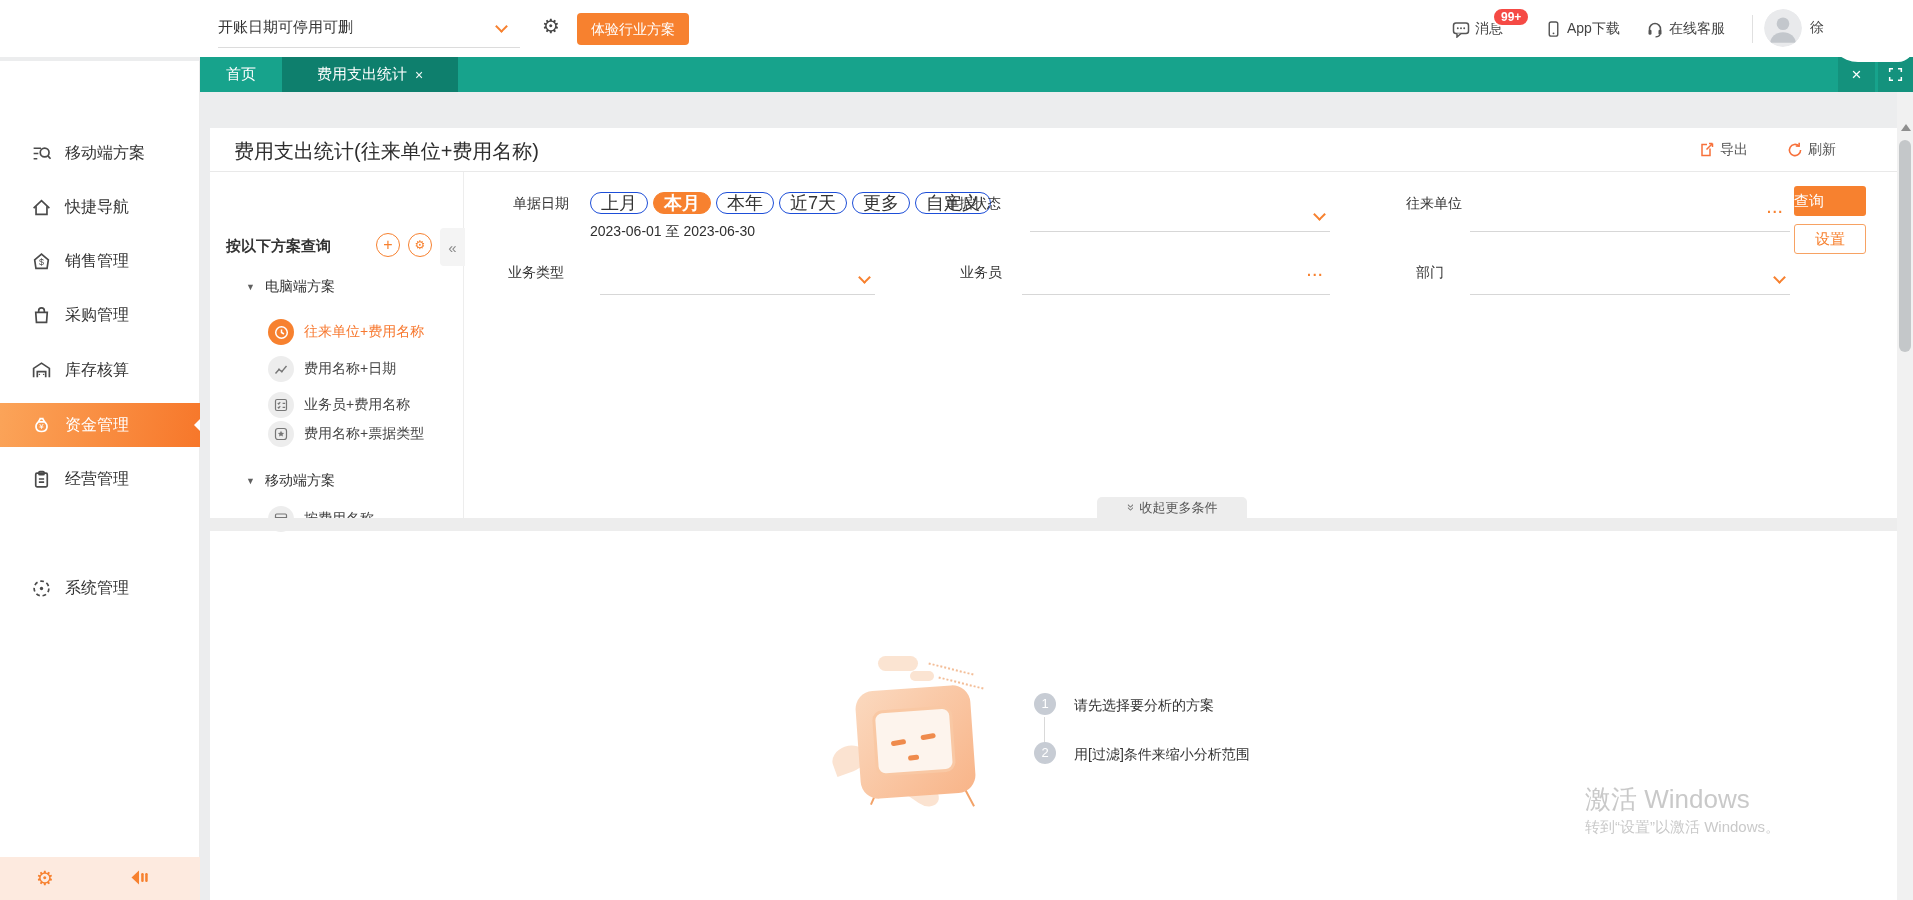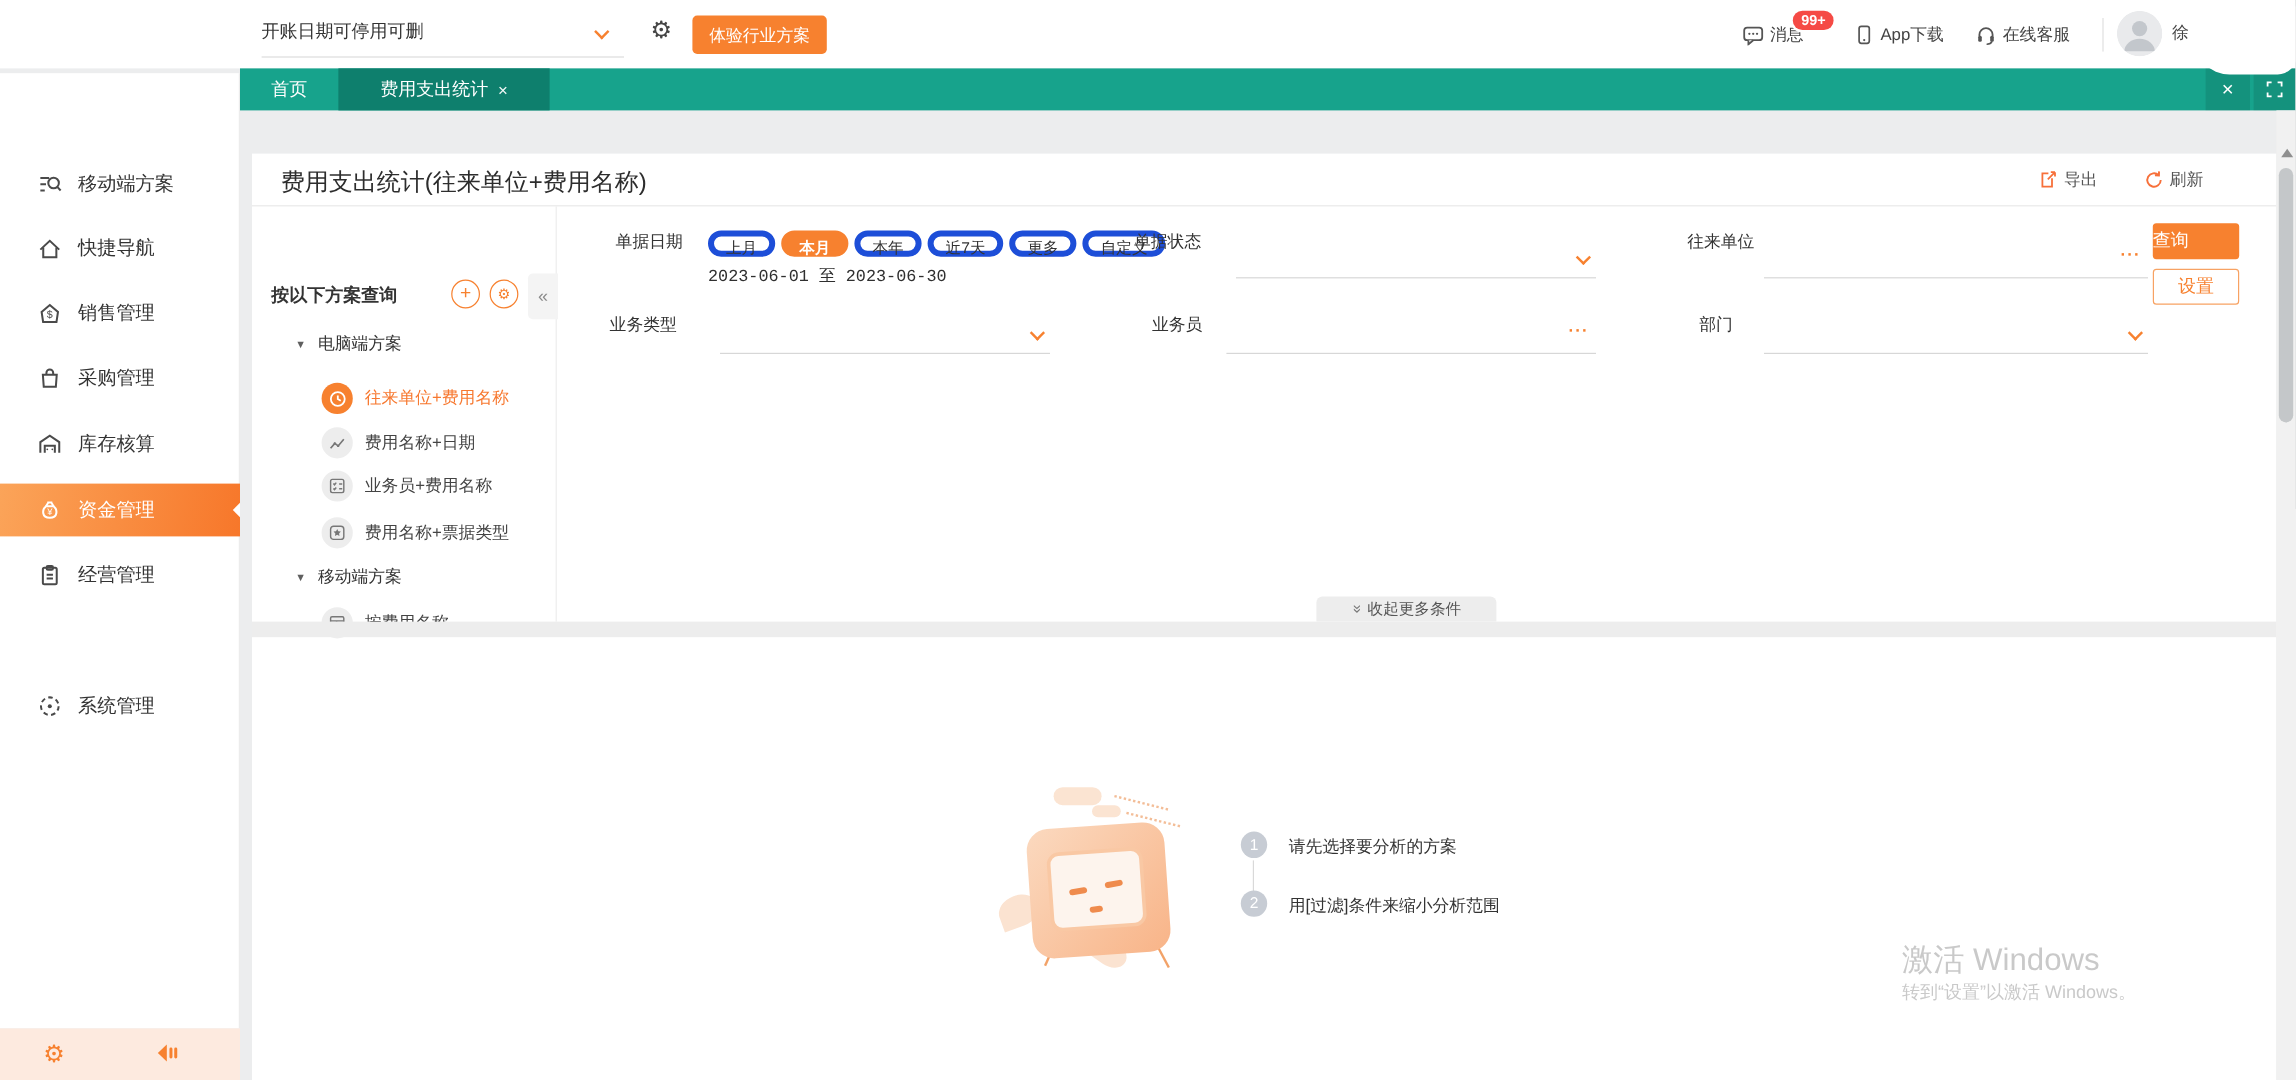"单据日期" .flabel { font-family: Liberation Mono, monospace -> none }
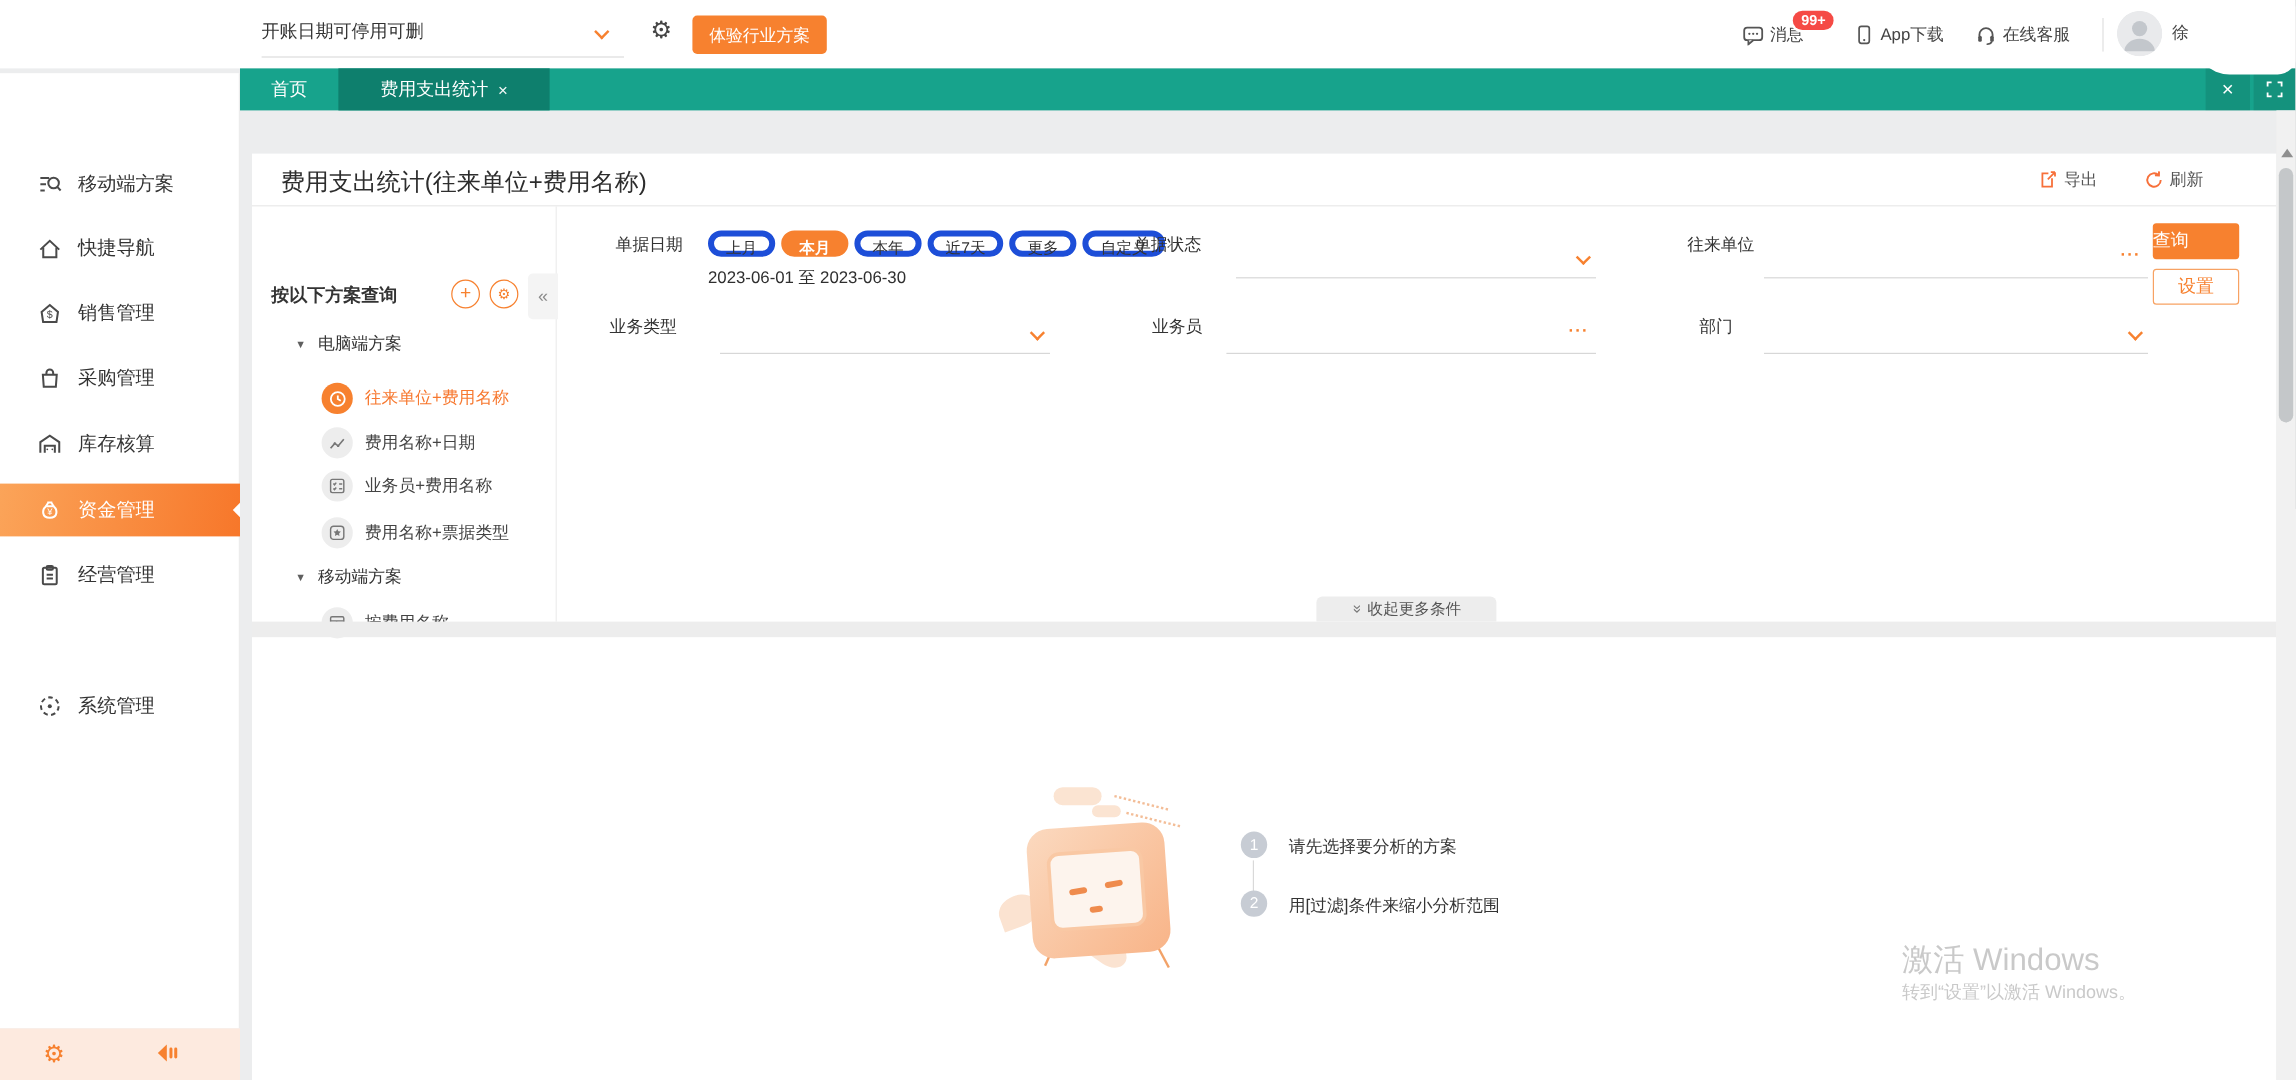"上月" .pill { border: 5px solid #1d4ed8 -> 1px solid #1d4ed8; font-size: 13px -> 18px }
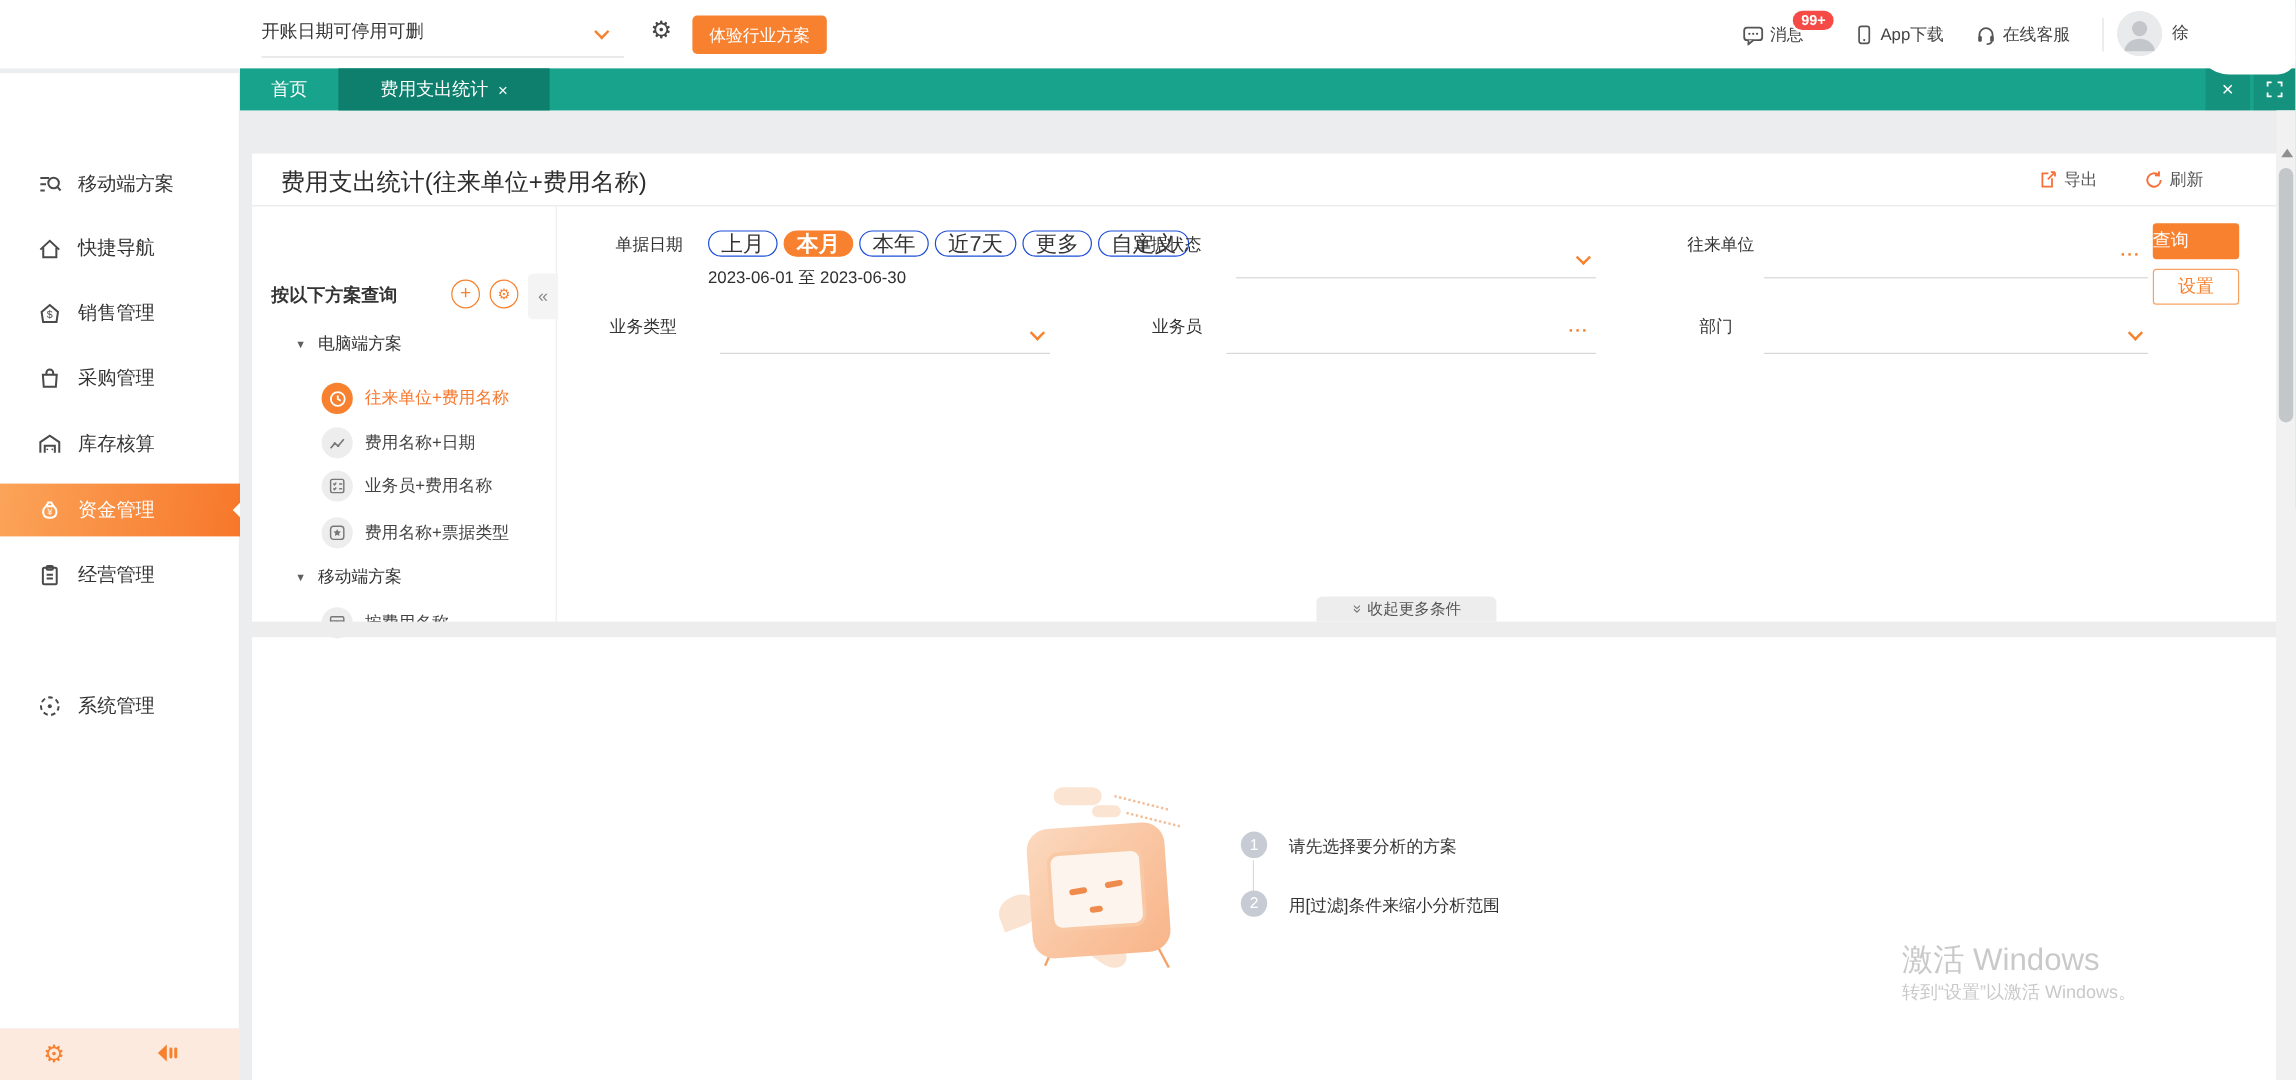"费用名称+票据类型" div.tree-item { top: 258px -> 248px }
